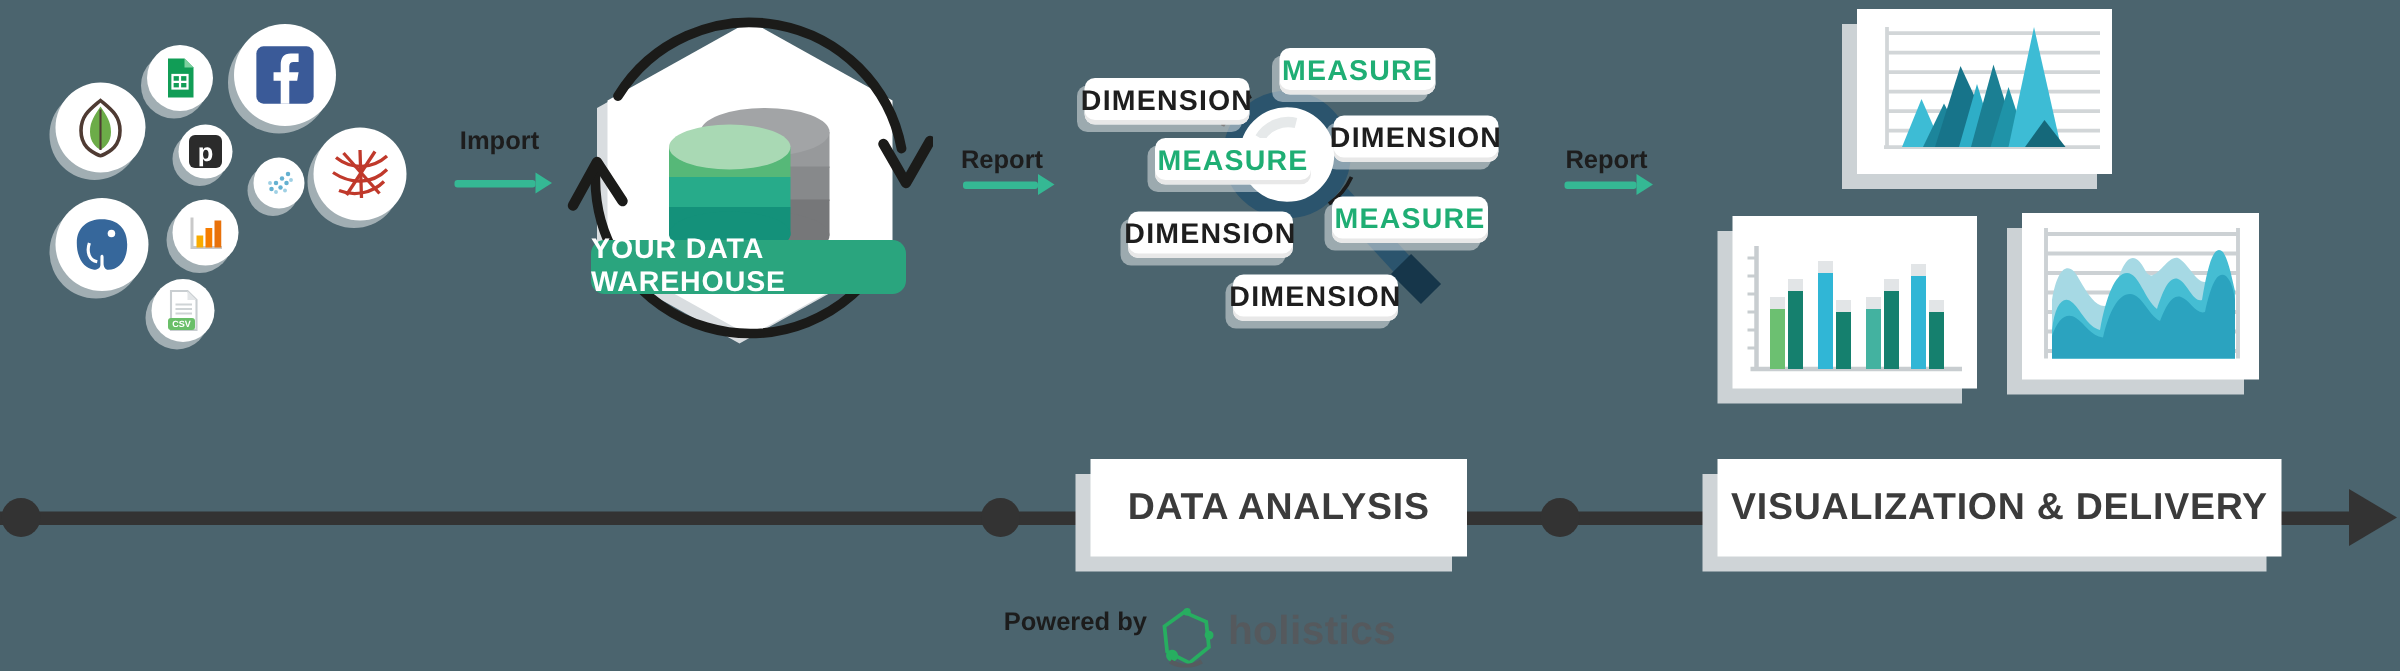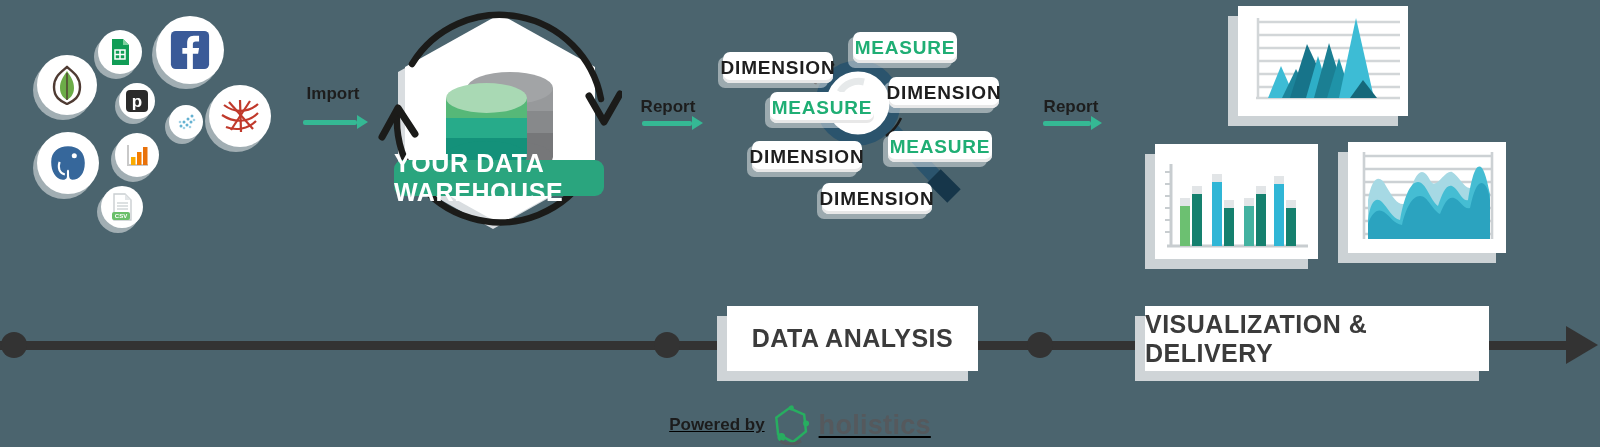"YOUR DATA WAREHOUSE" .banner { font-size: 25px -> 19px }
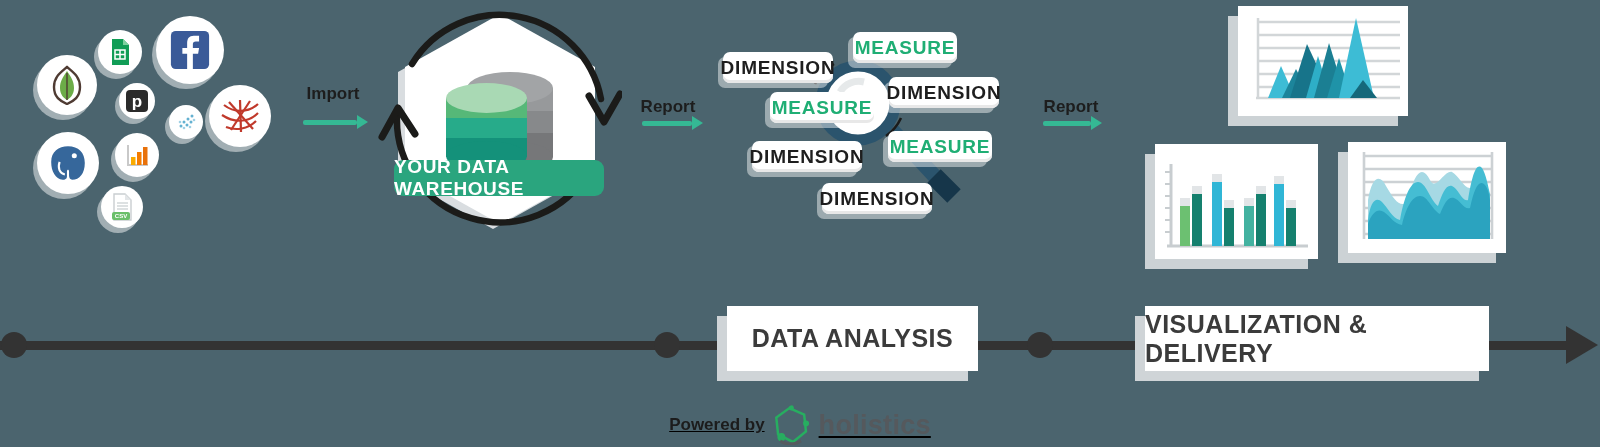"VISUALIZATION & DELIVERY" div.stage { width: 344px -> 376px }
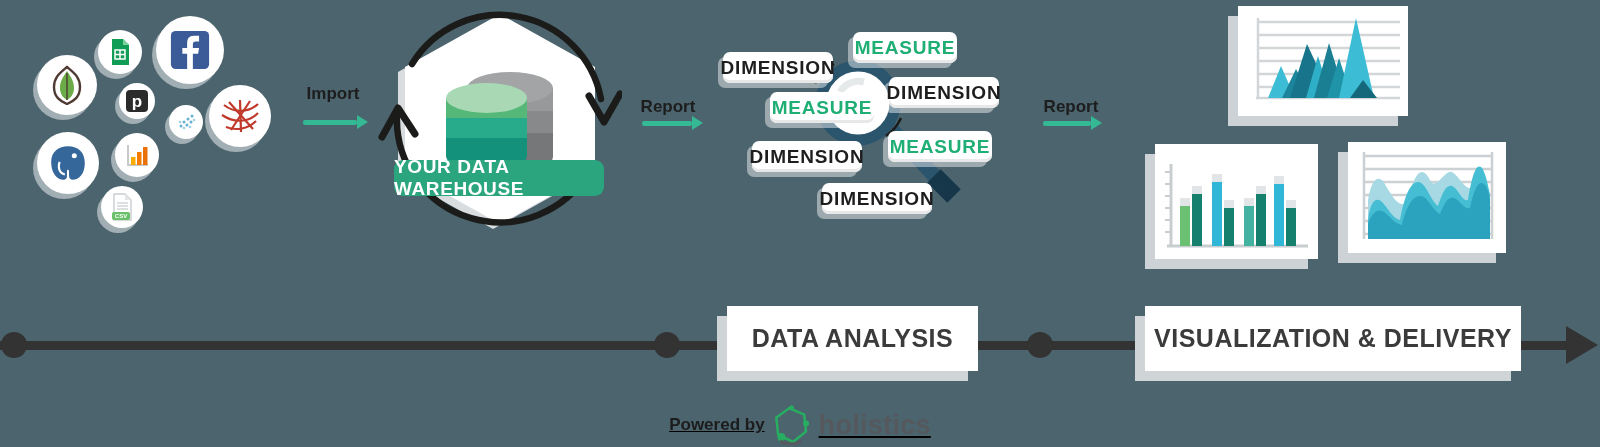"Powered by" .footer { align-items: center -> none; text-decoration: underline -> none }
